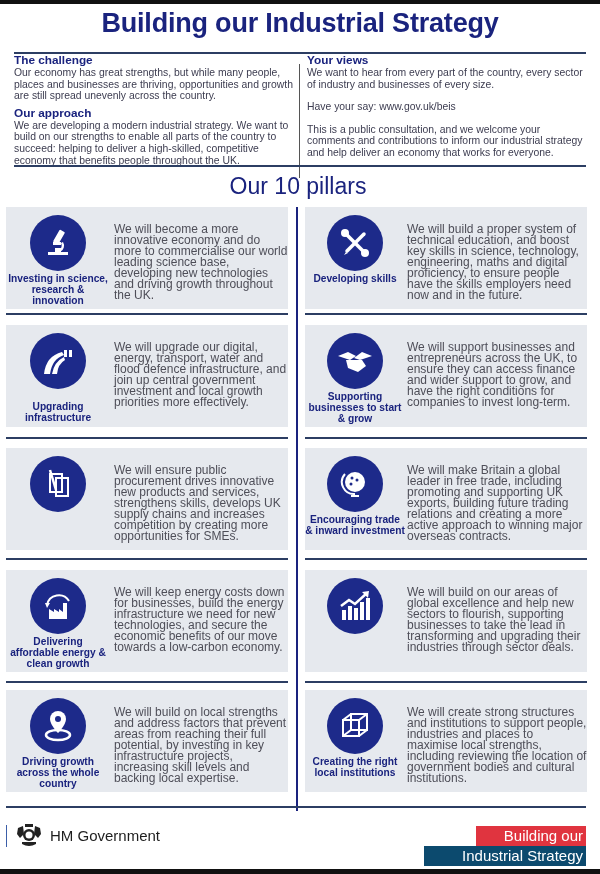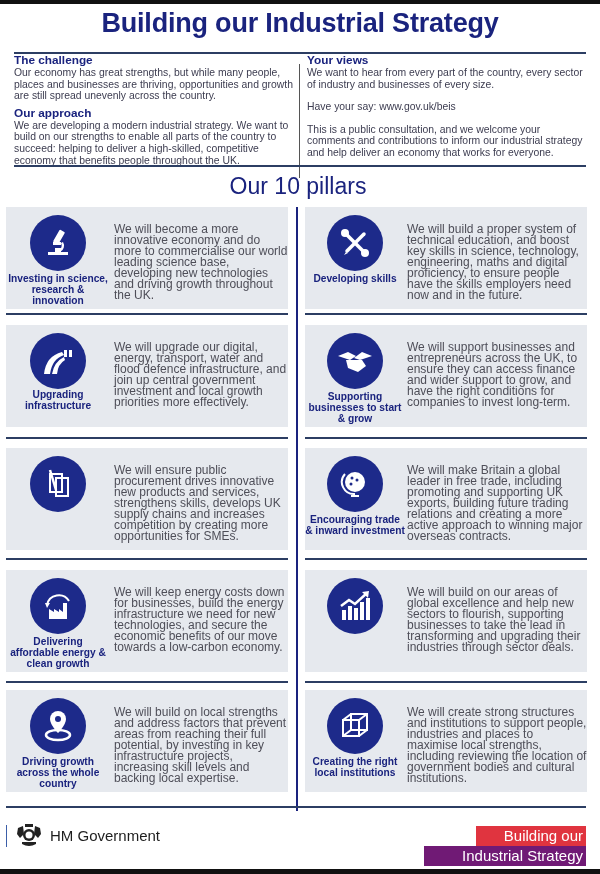"Upgrading infrastructure" div.label { top: 64px -> 76px }
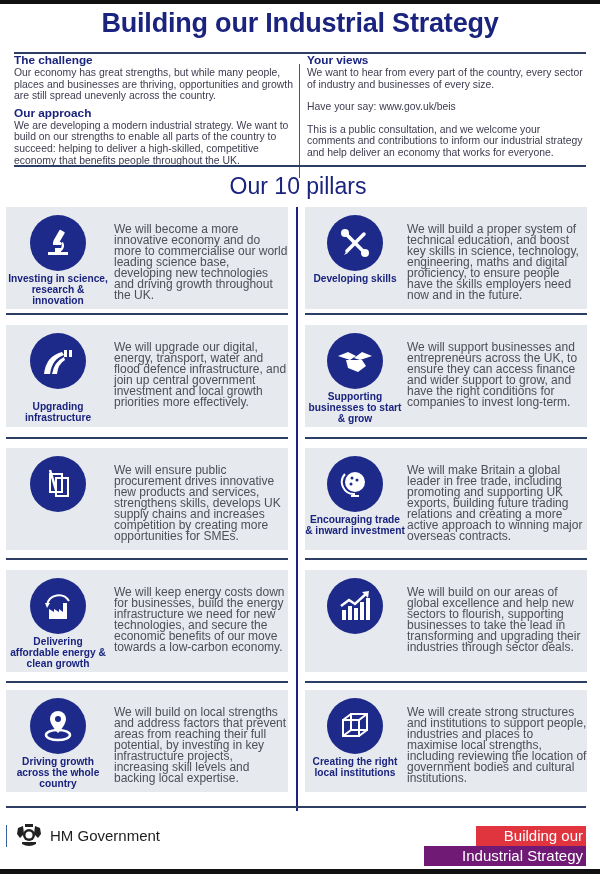"Industrial Strategy" .brand .line2 { background: #701a75 -> #0c4a6e }
